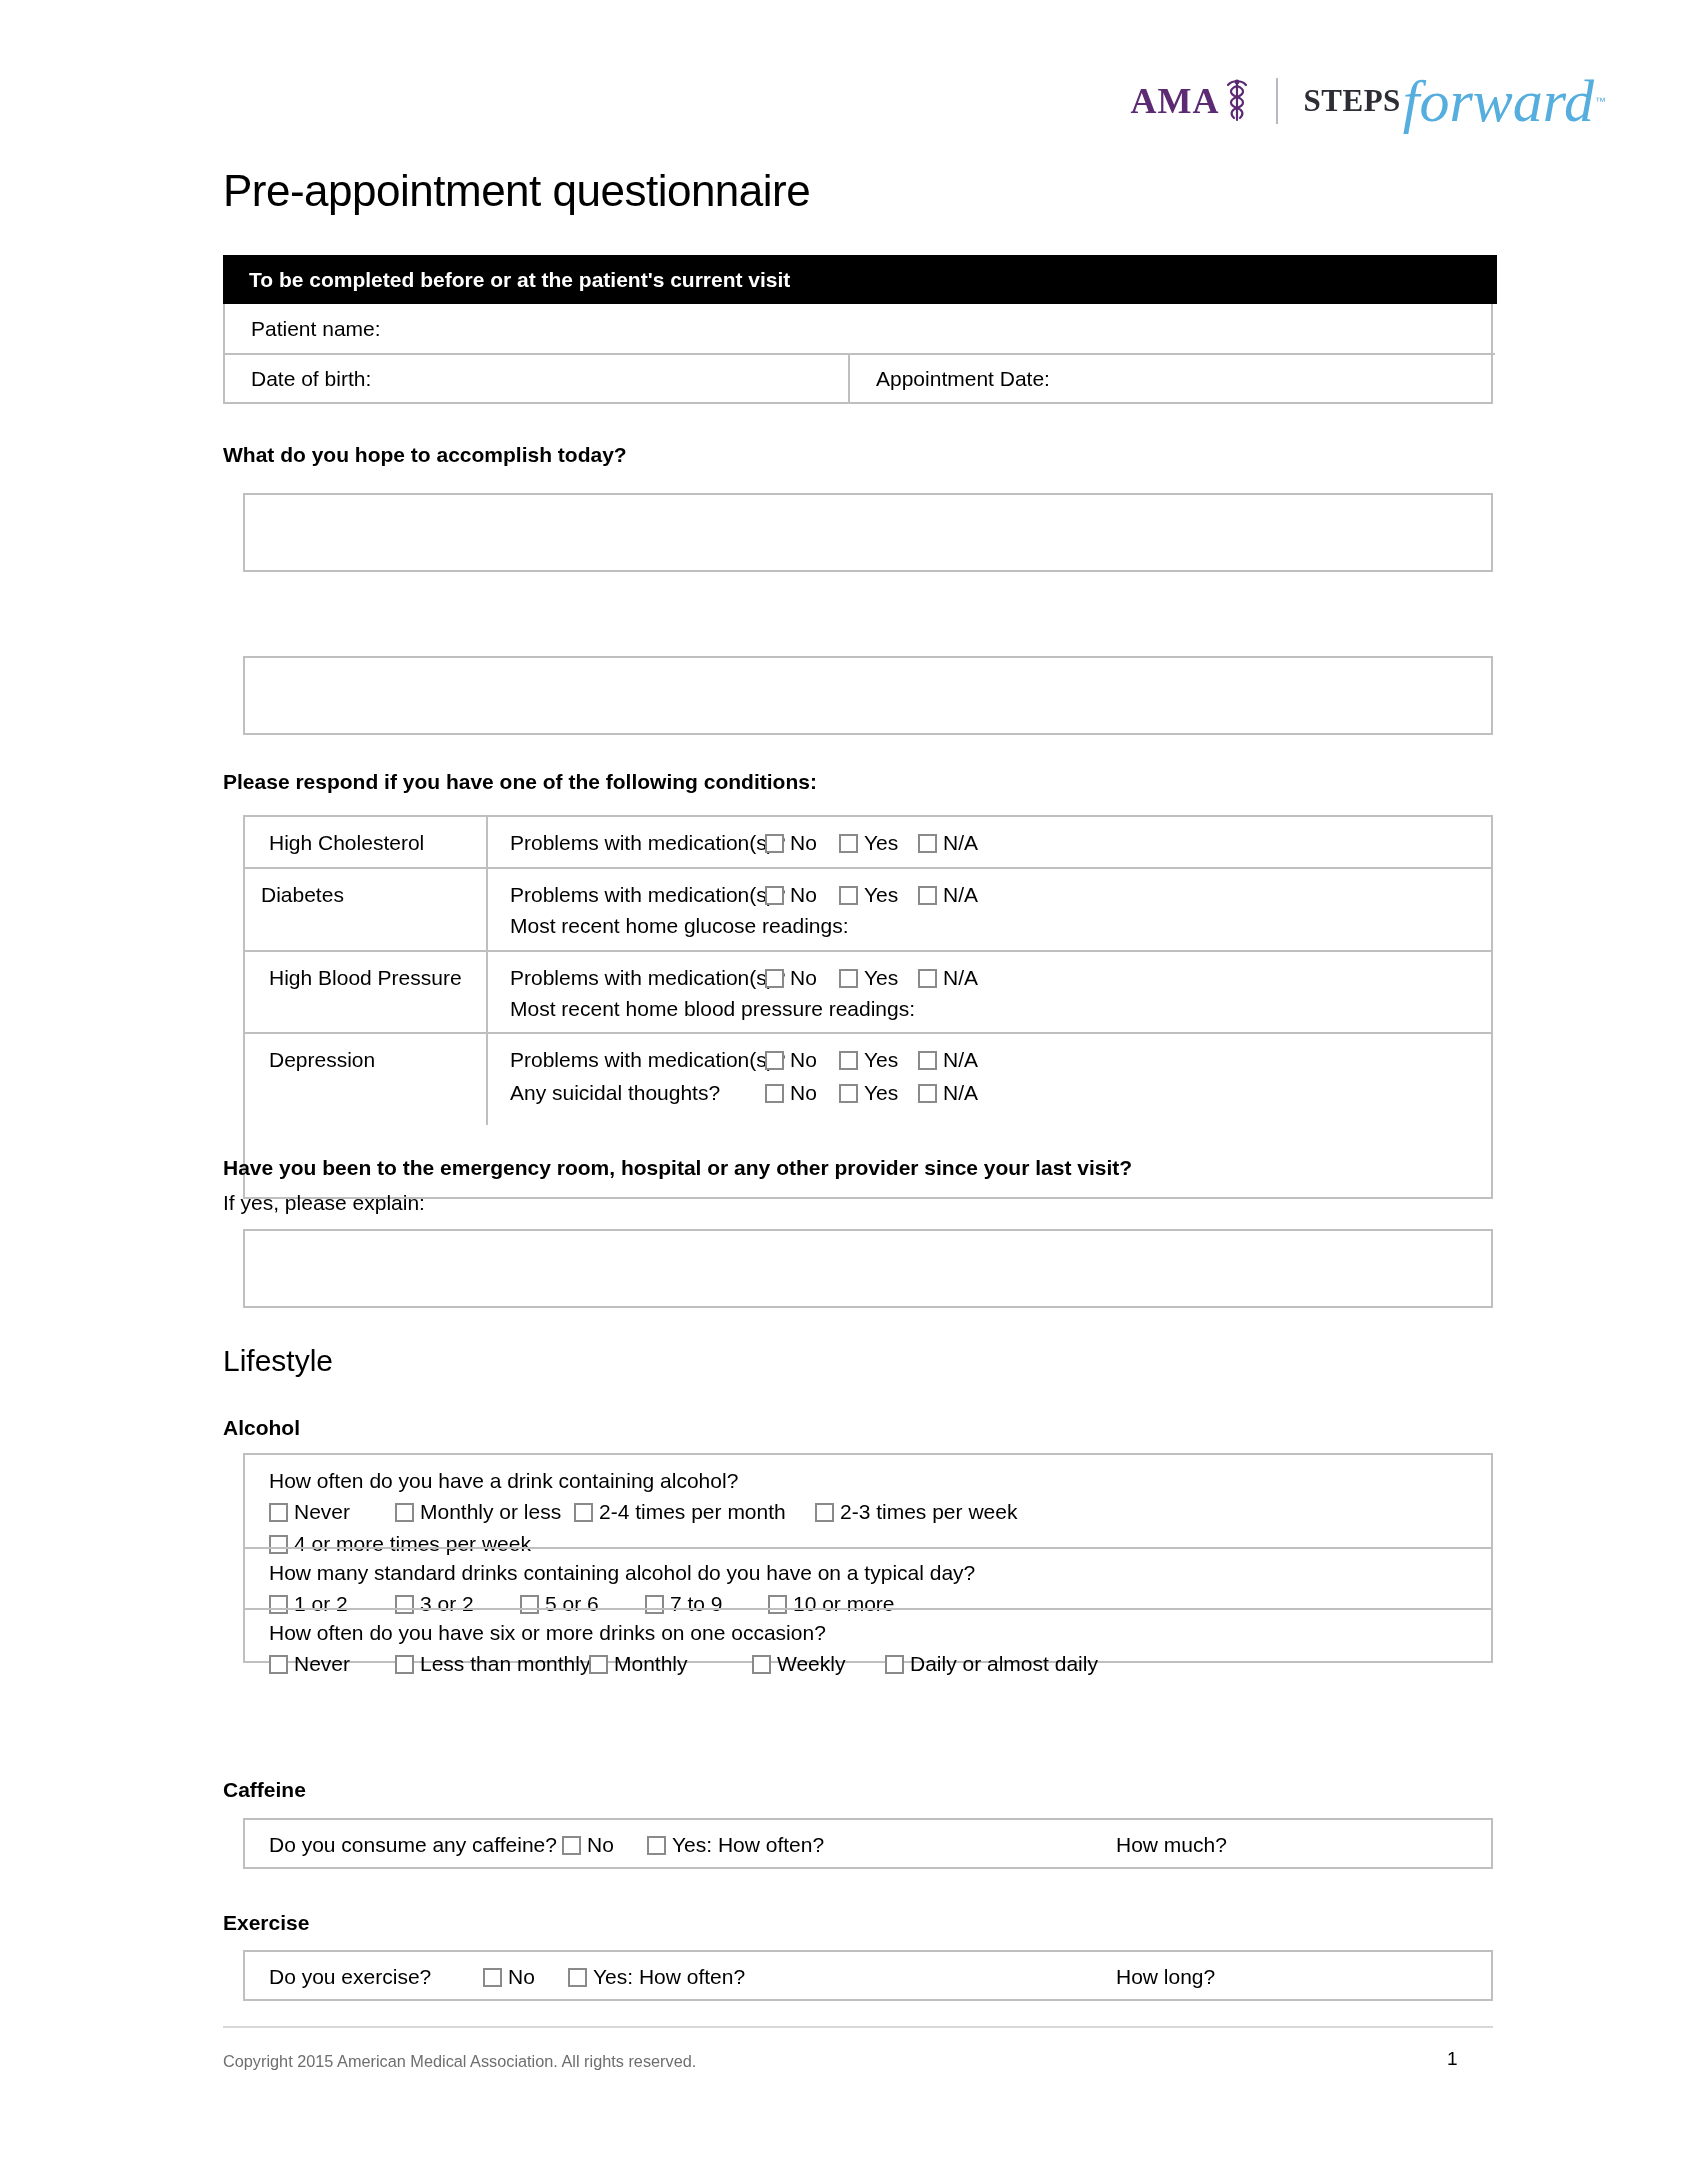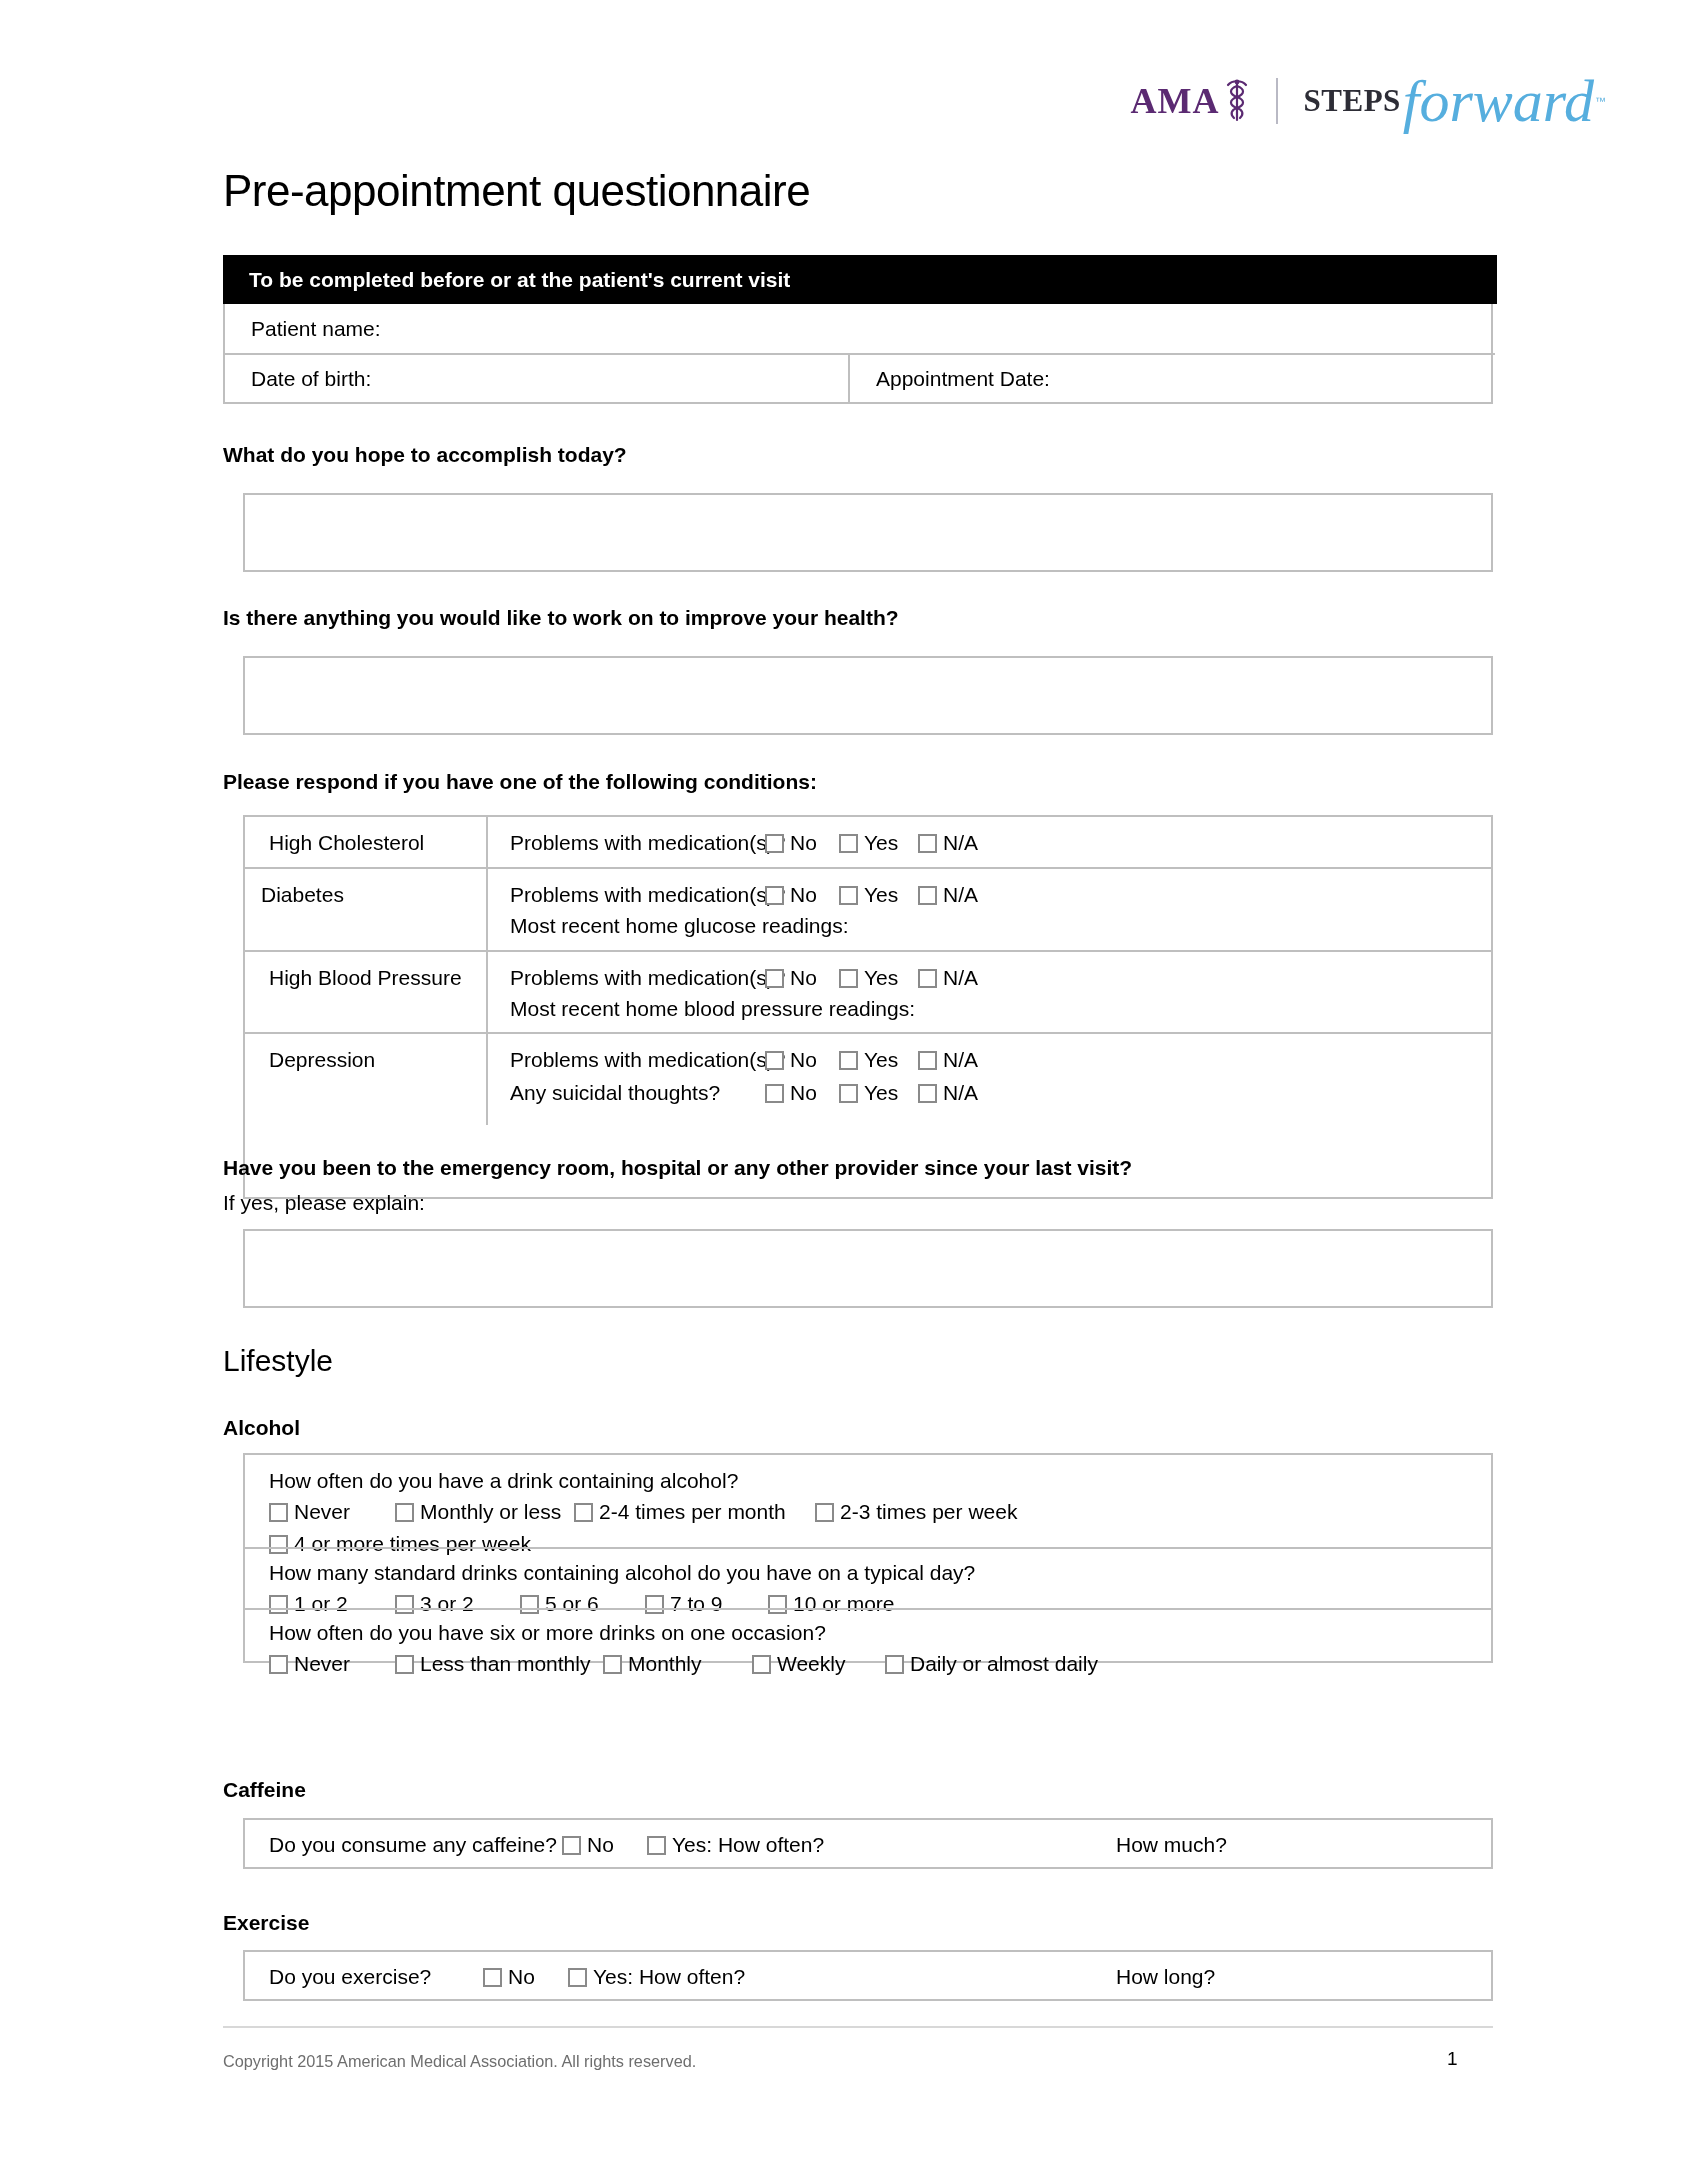"Is there anything you would" div.q-label { html: <div>Is there anything you would like to work on to improve your health?</div> -> none }
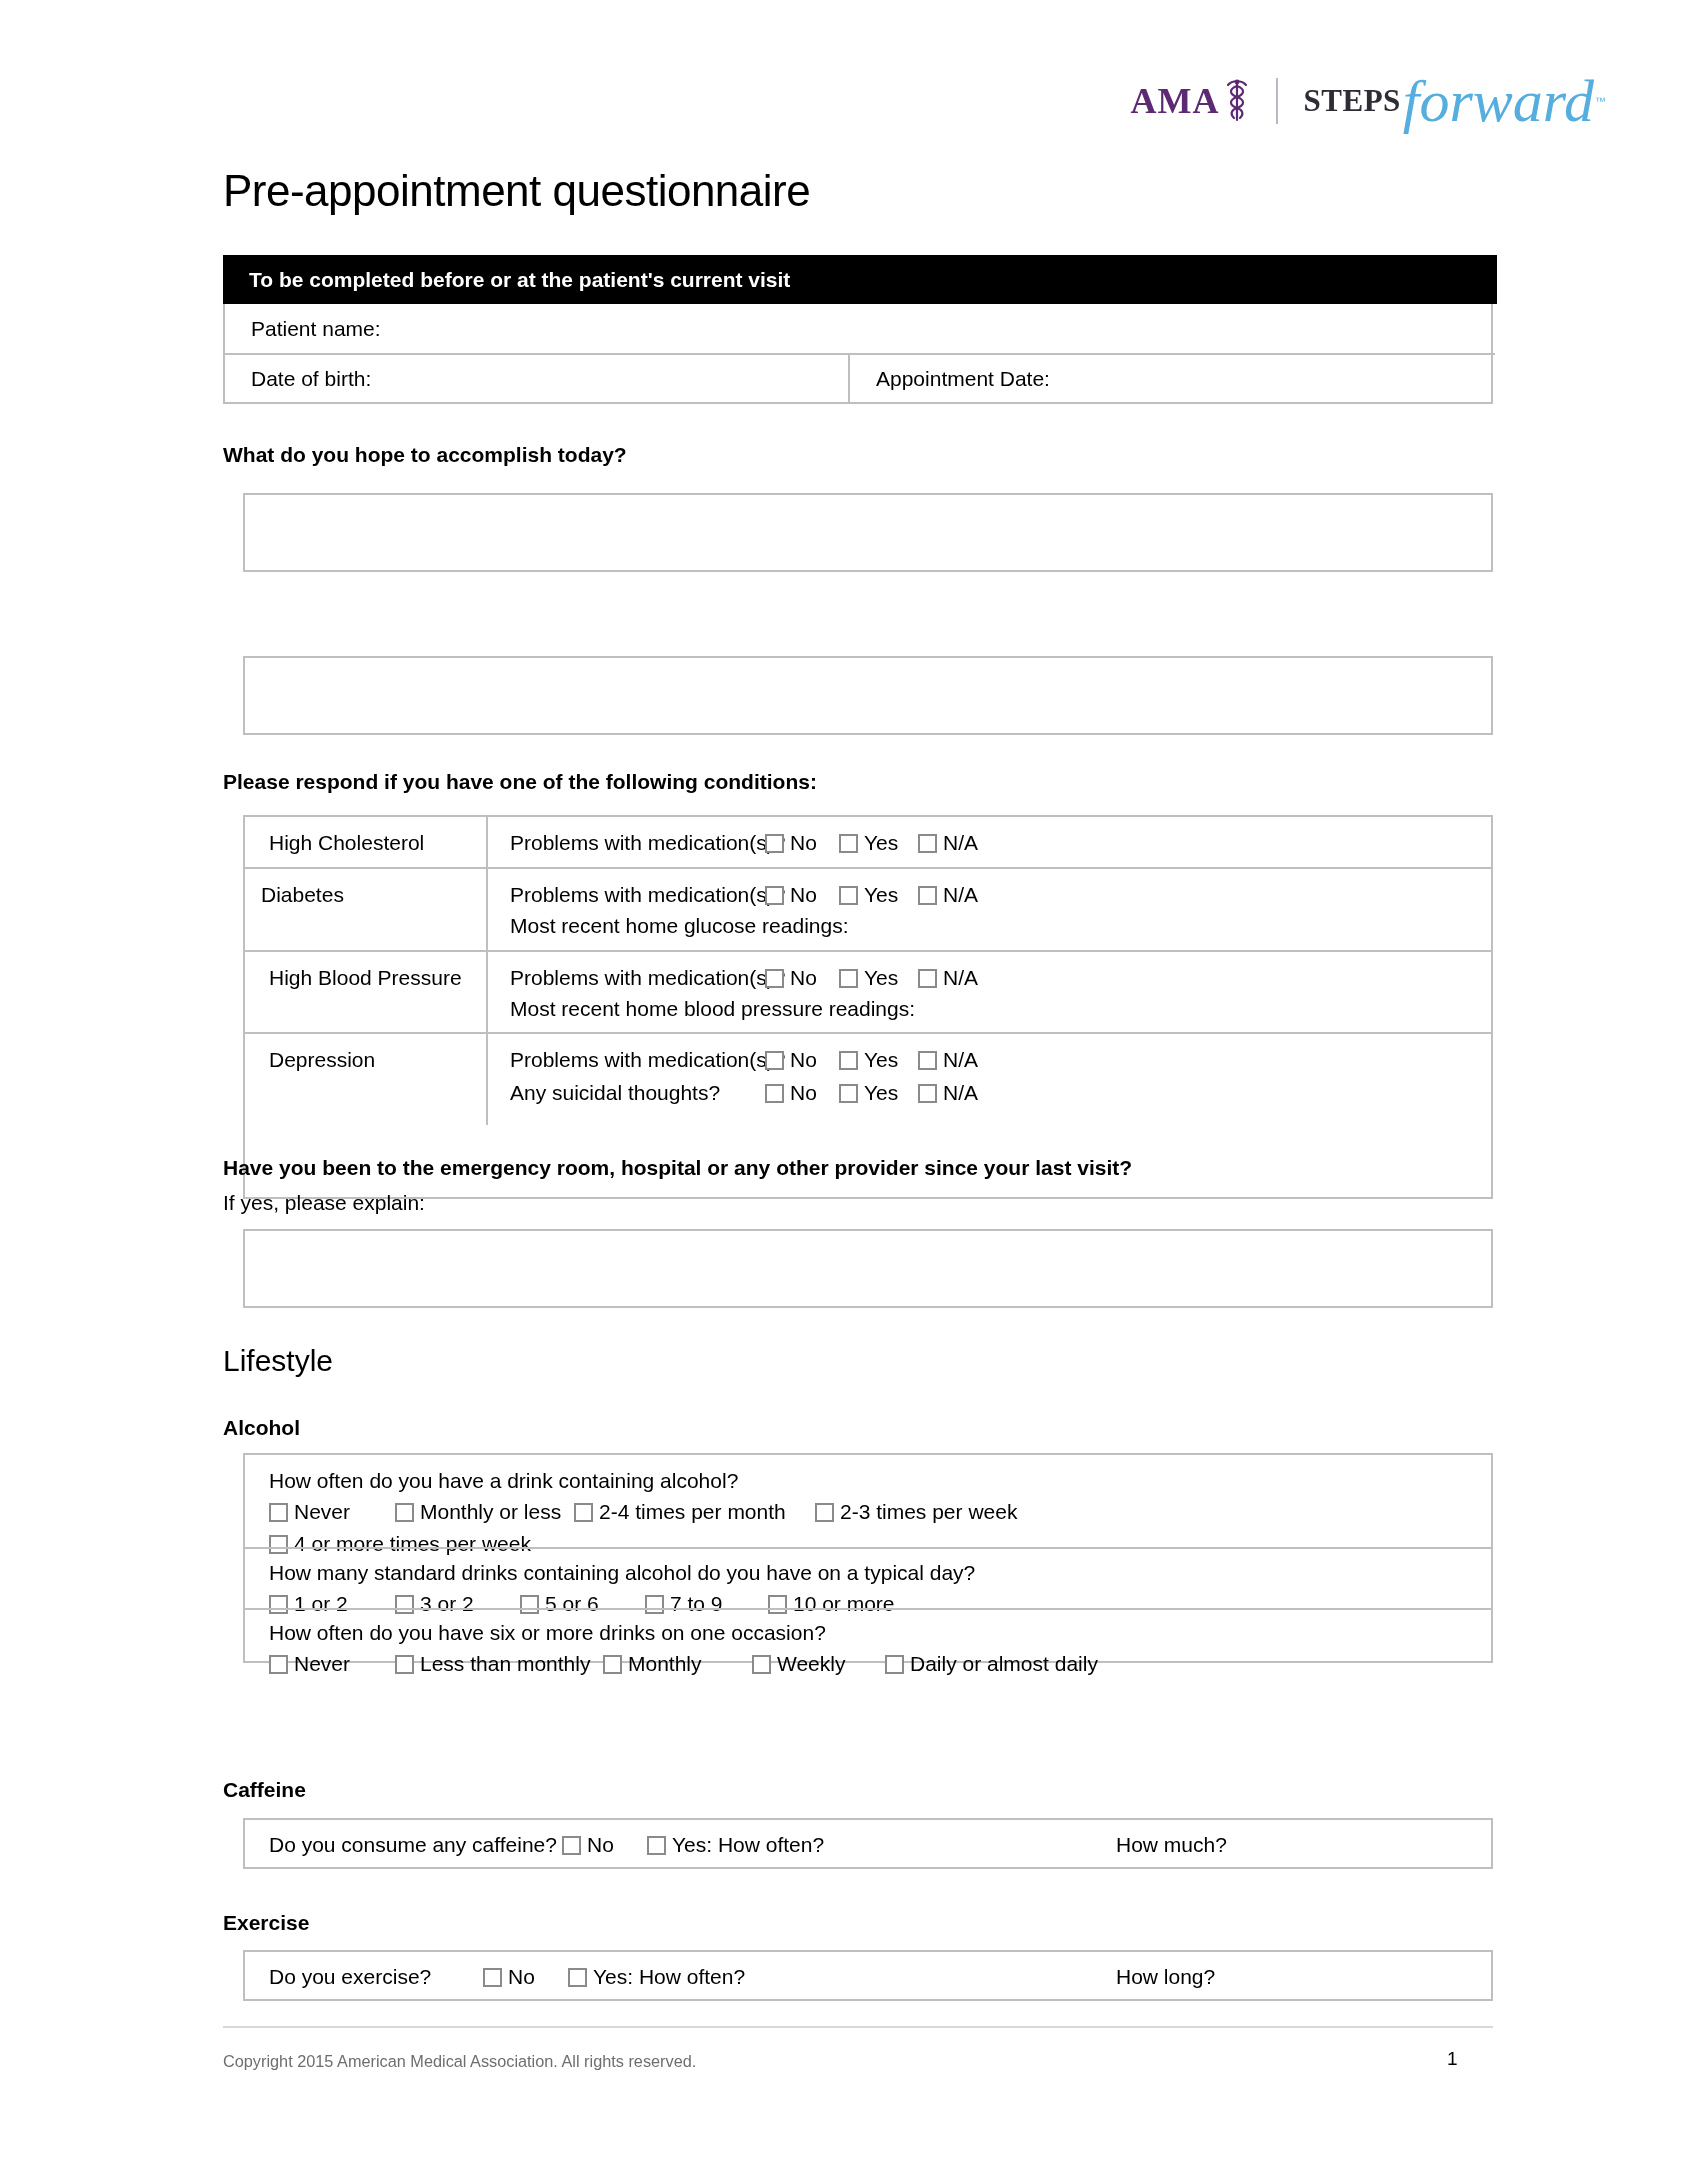"Monthly" span.opt { left: 358px -> 344px }
